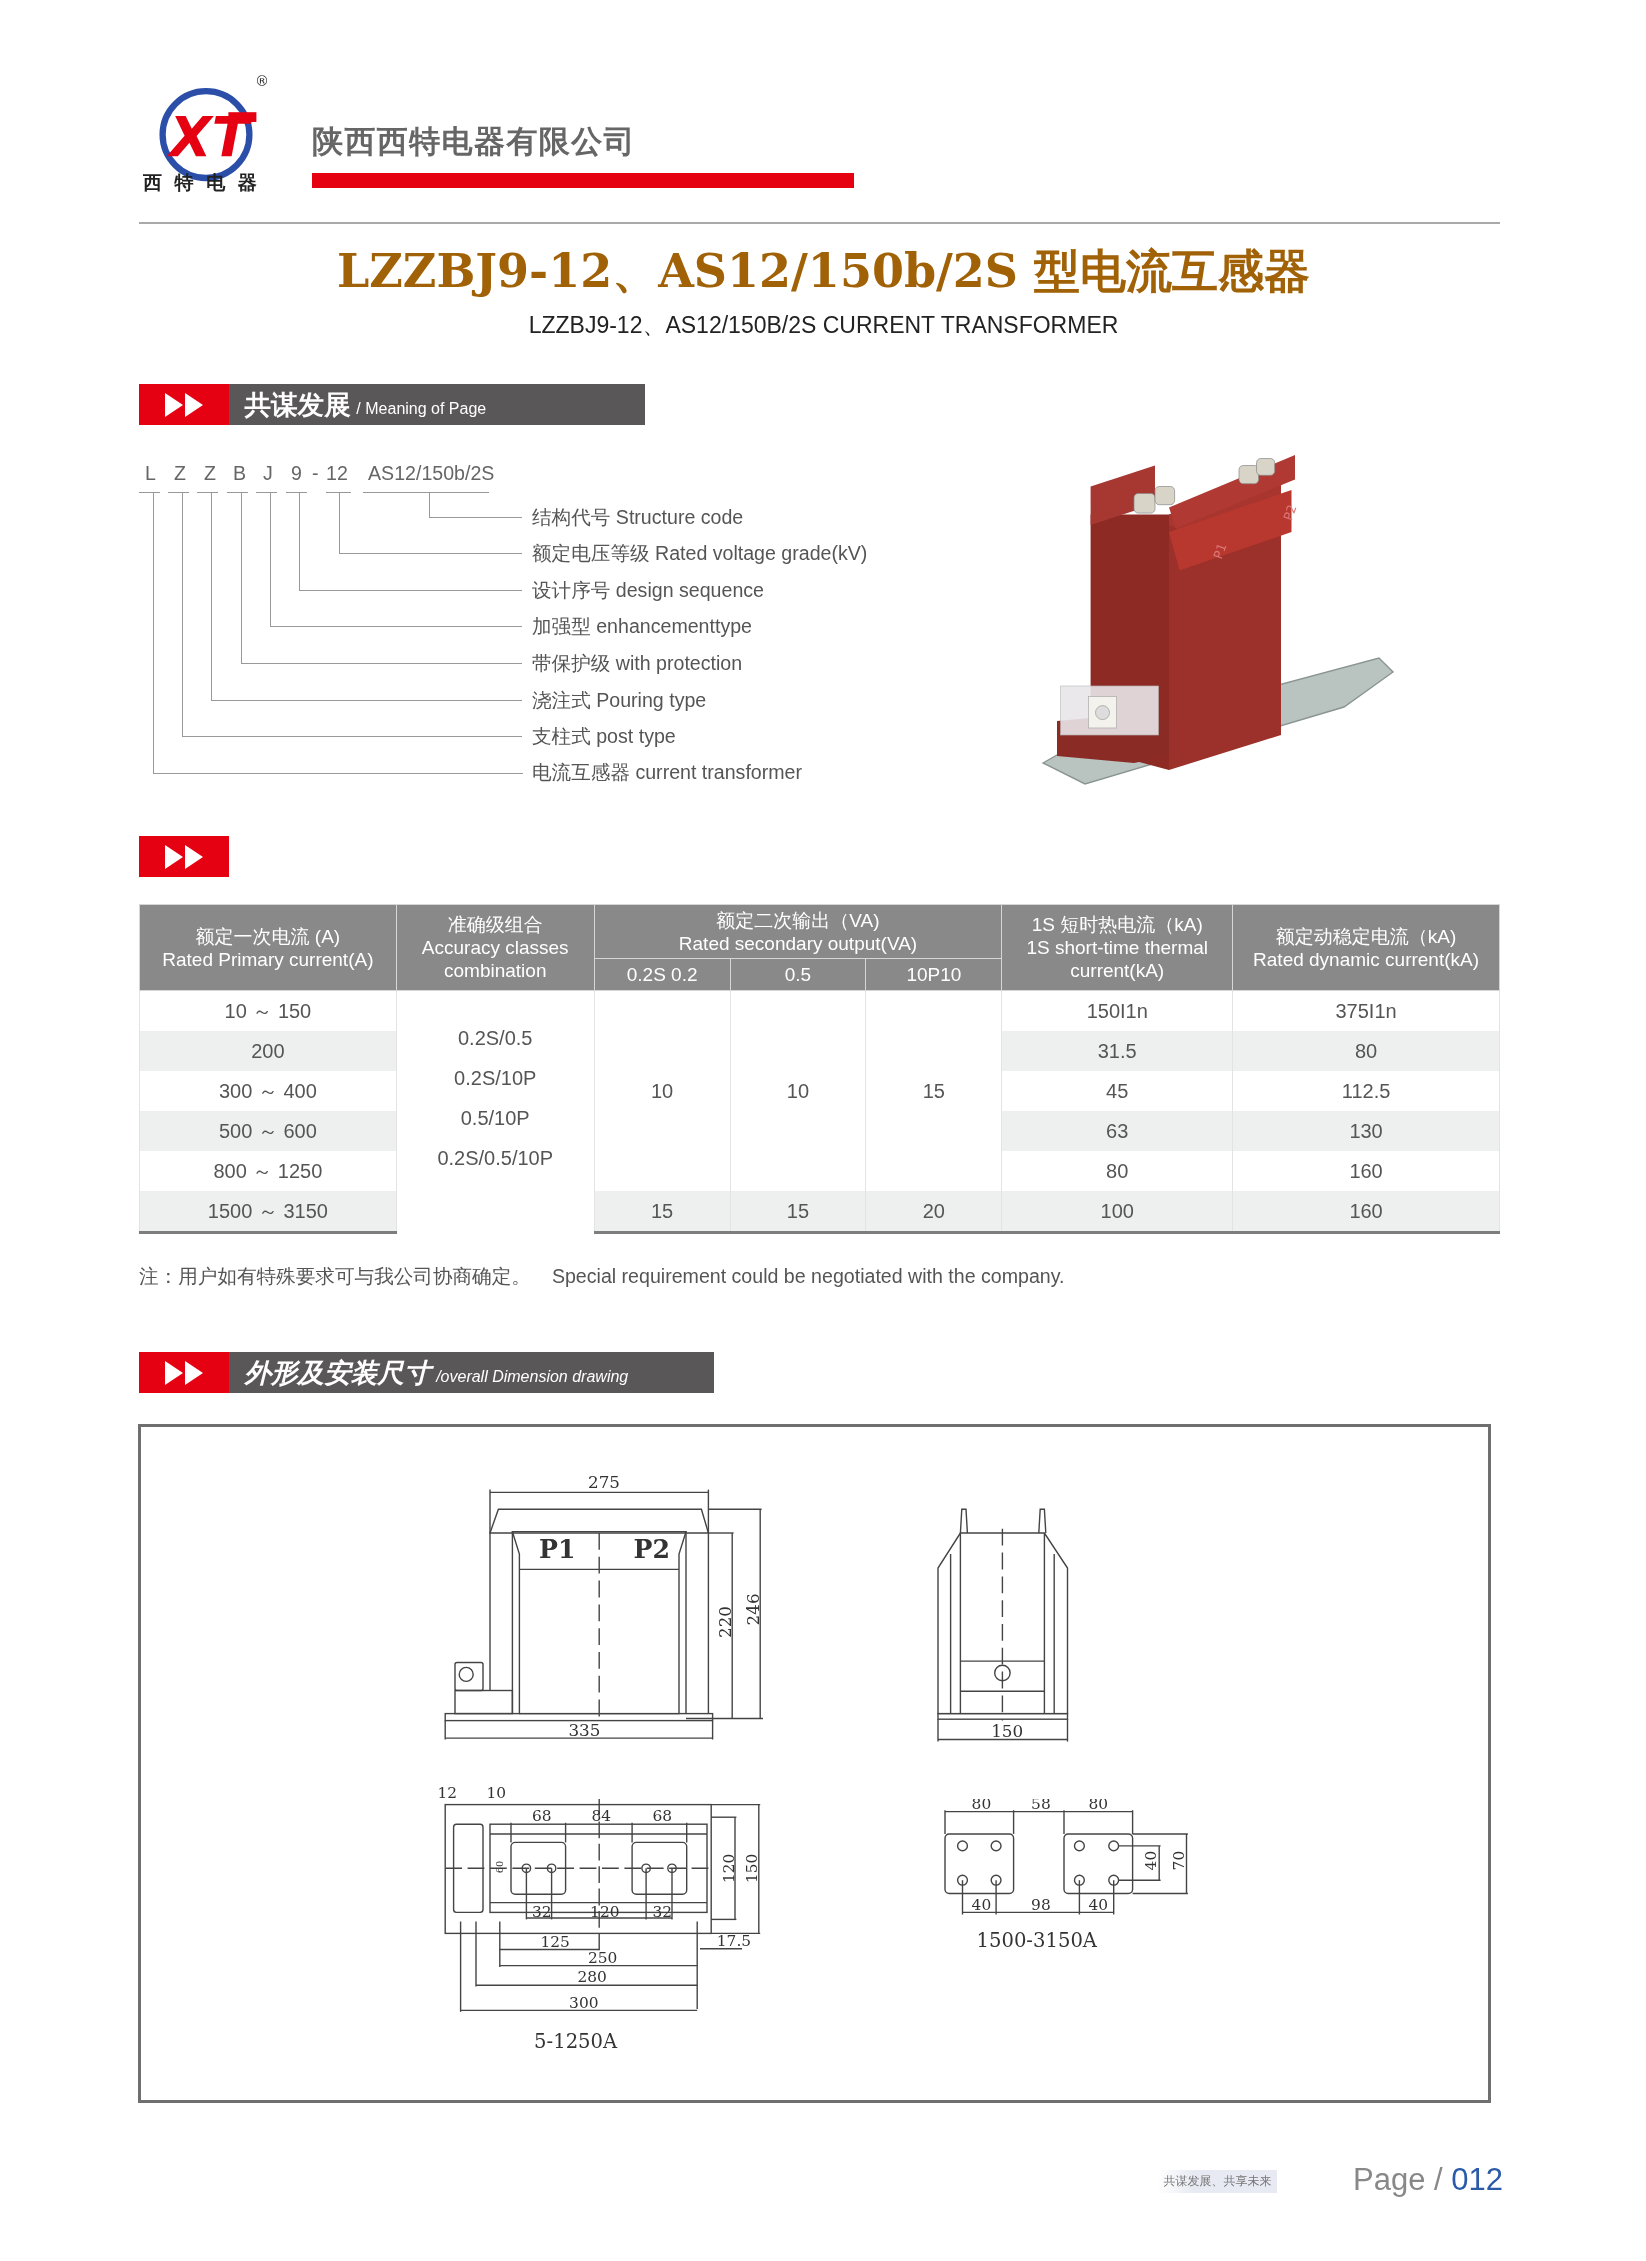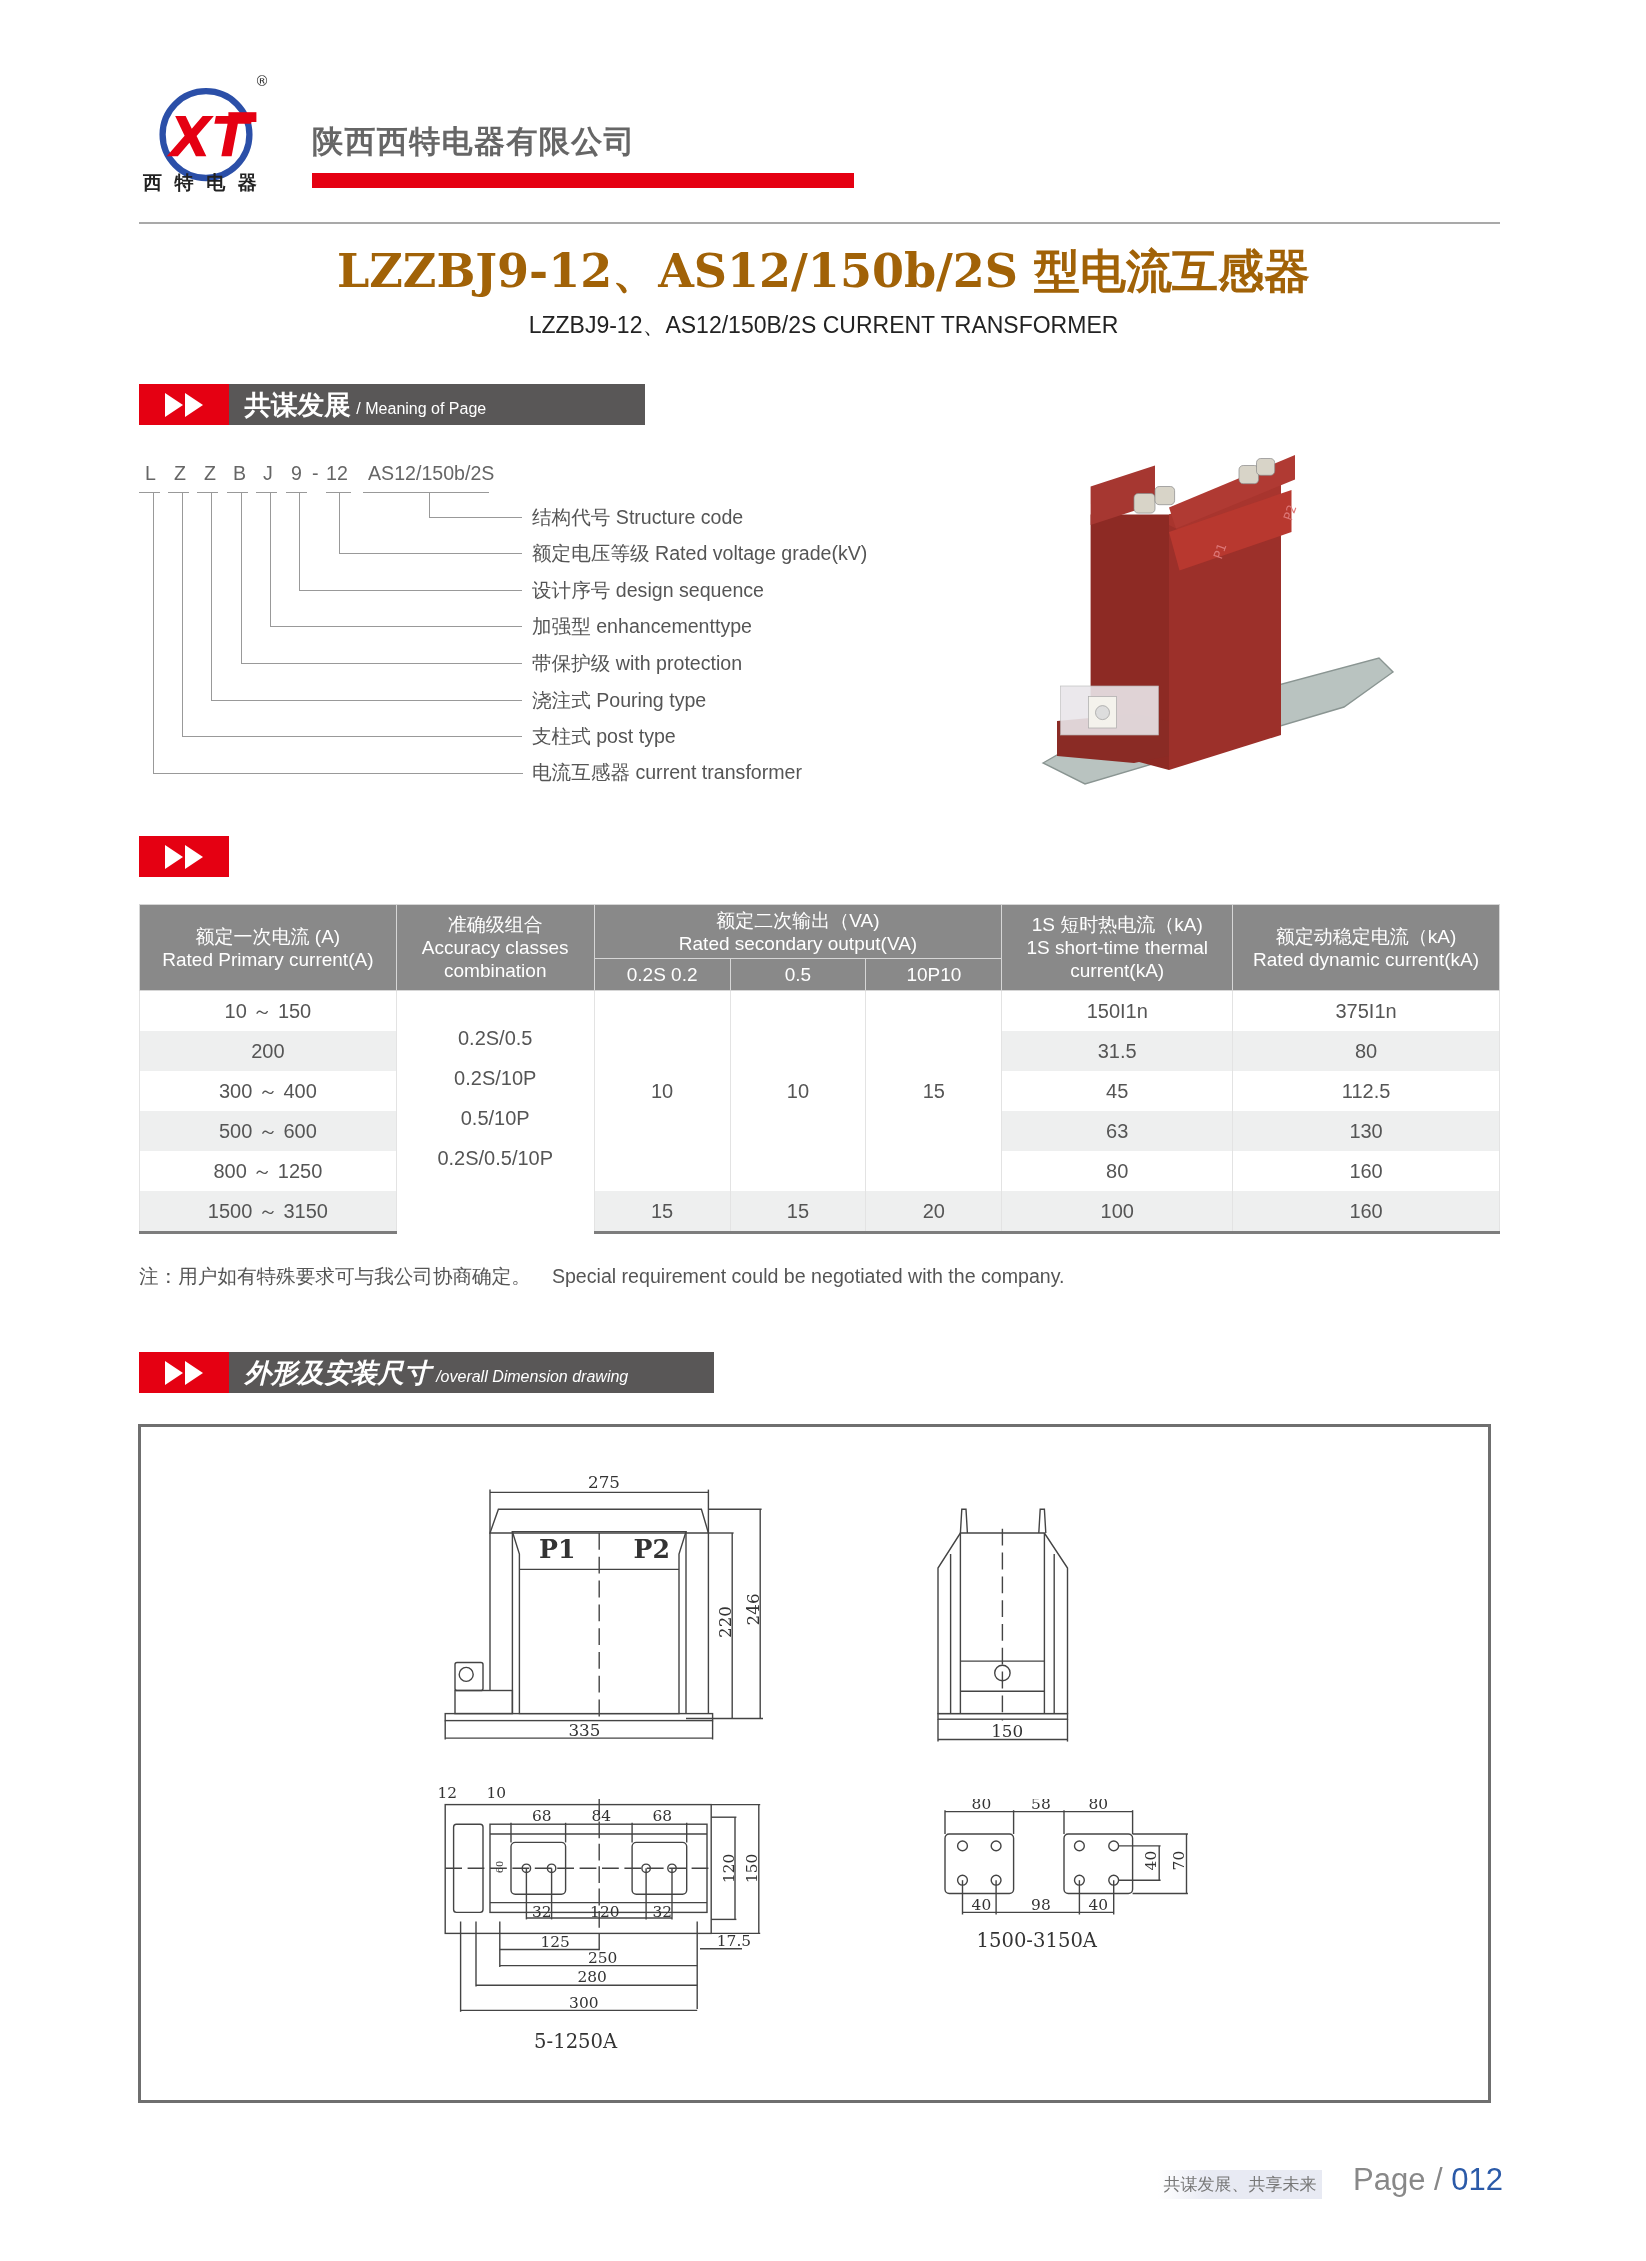"共谋发展、共享未来" .slogan { font-size: 17px -> 12px }
